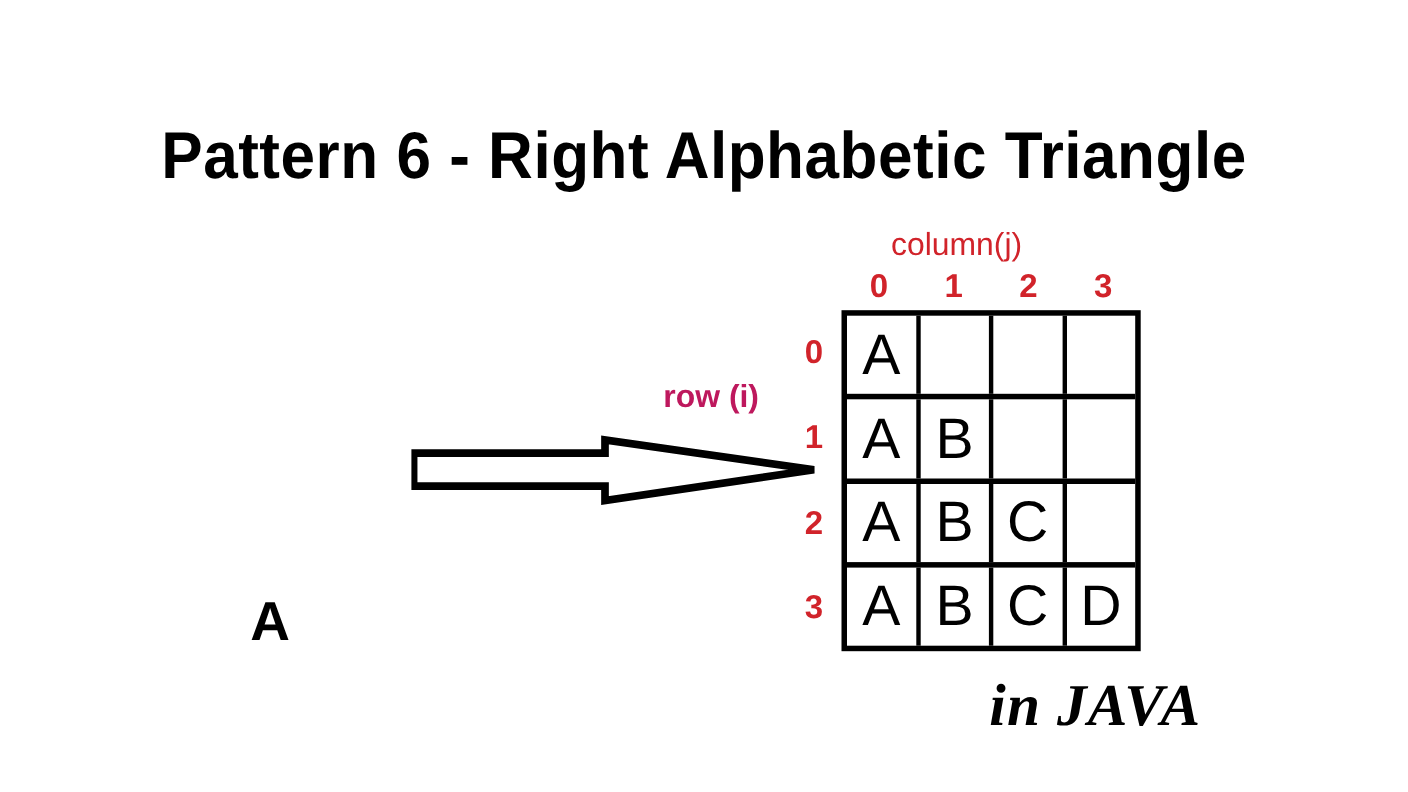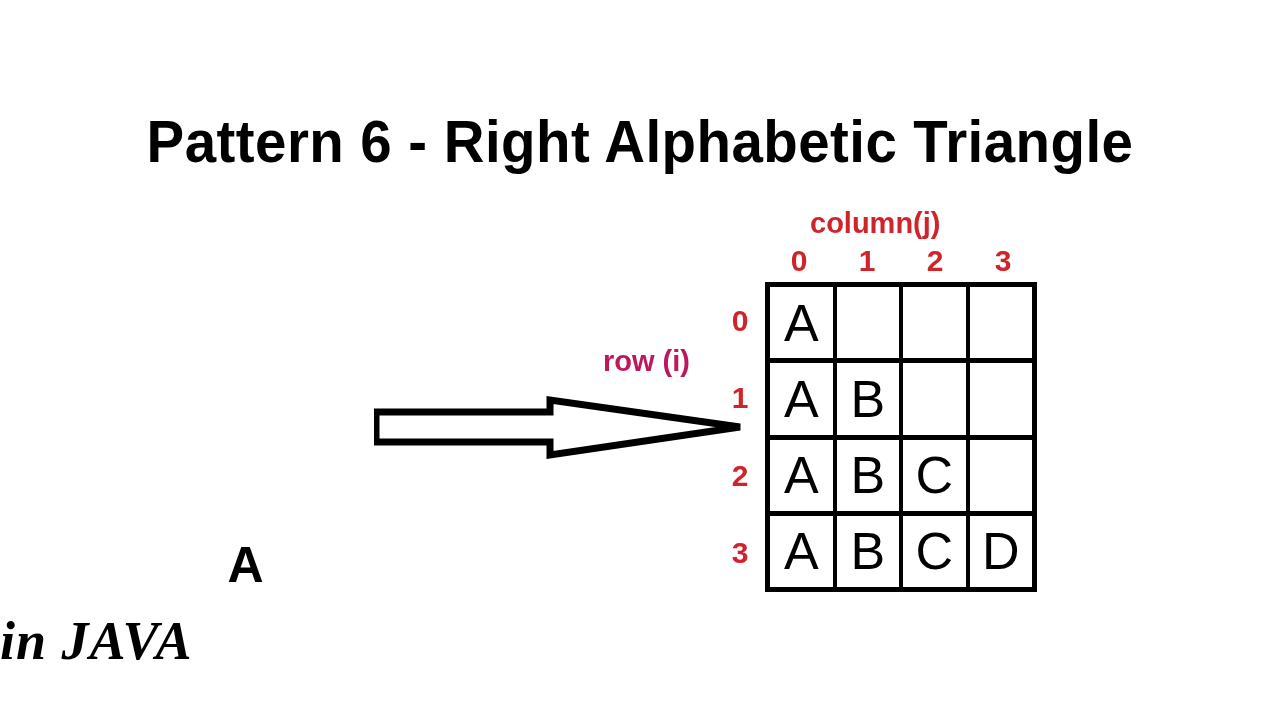"column(j)" #column-axis-label { font-weight: bold -> normal }
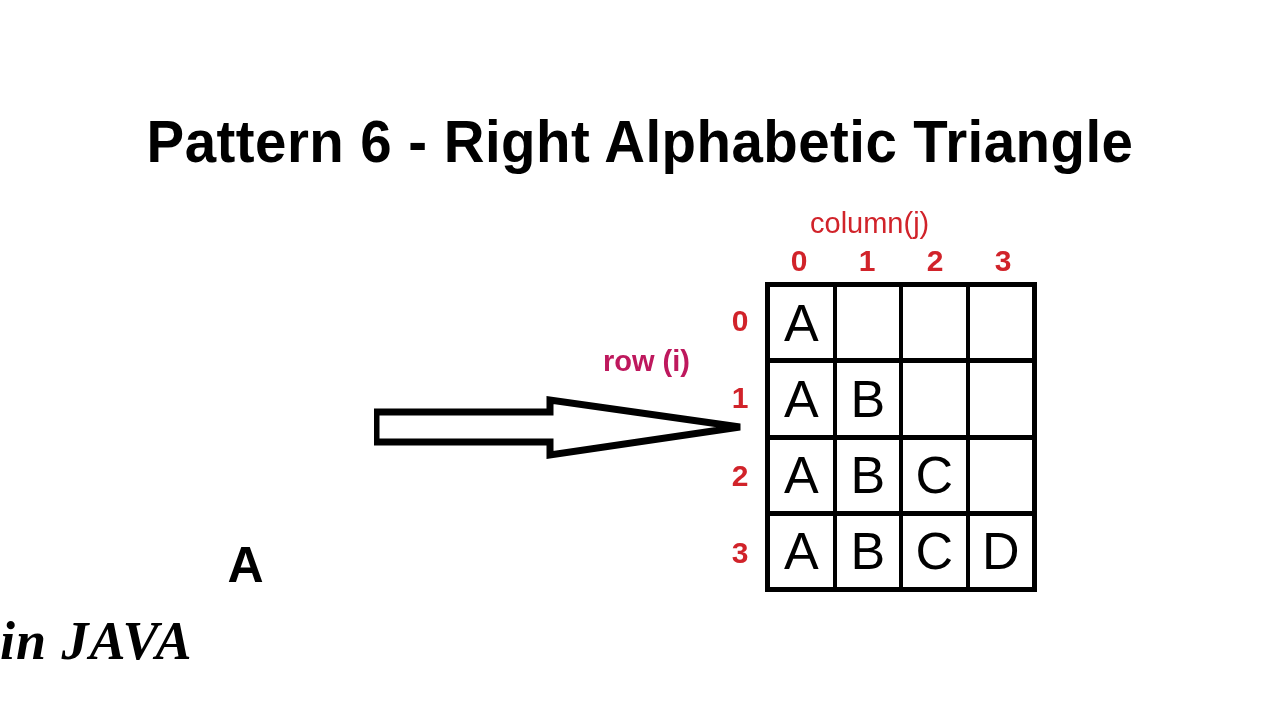"in JAVA" #language-caption { text-align: left -> right }
